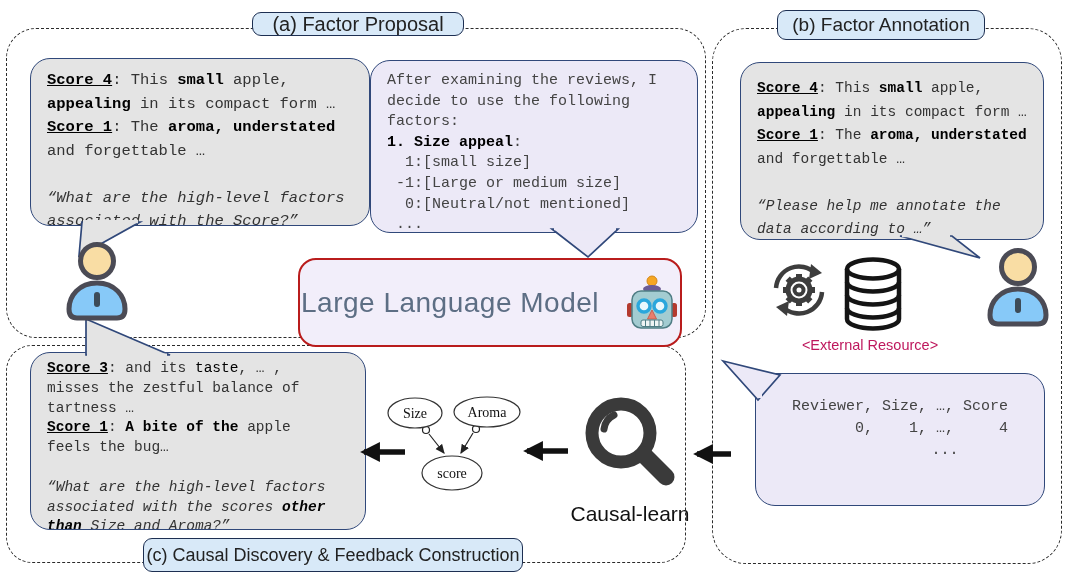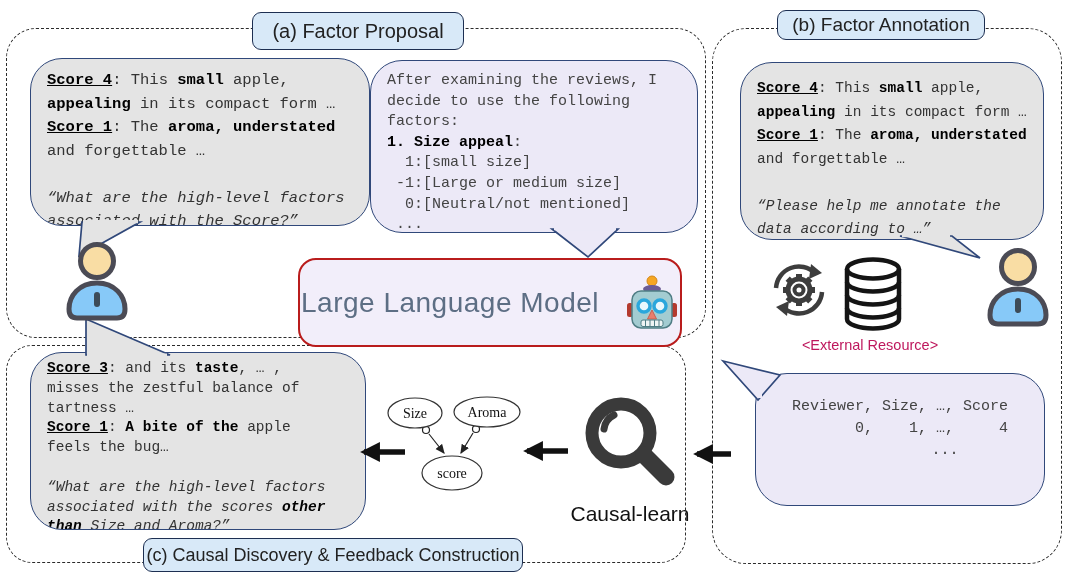"(a) Factor Proposal" #pill-a { height: 38px -> 24px }
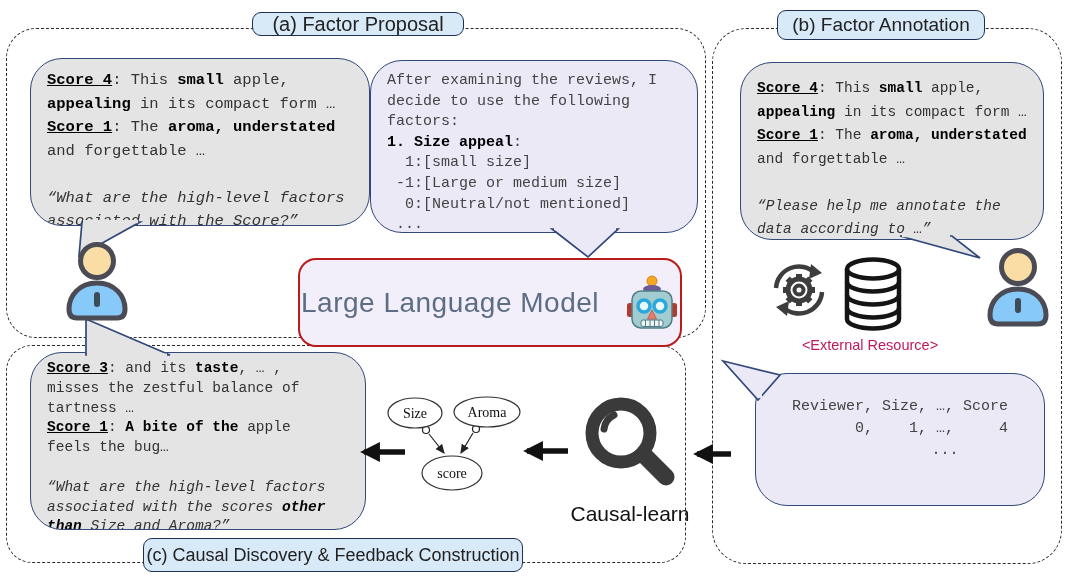"Score 4: This small apple," .bubble { border-radius: 32px -> 20px }
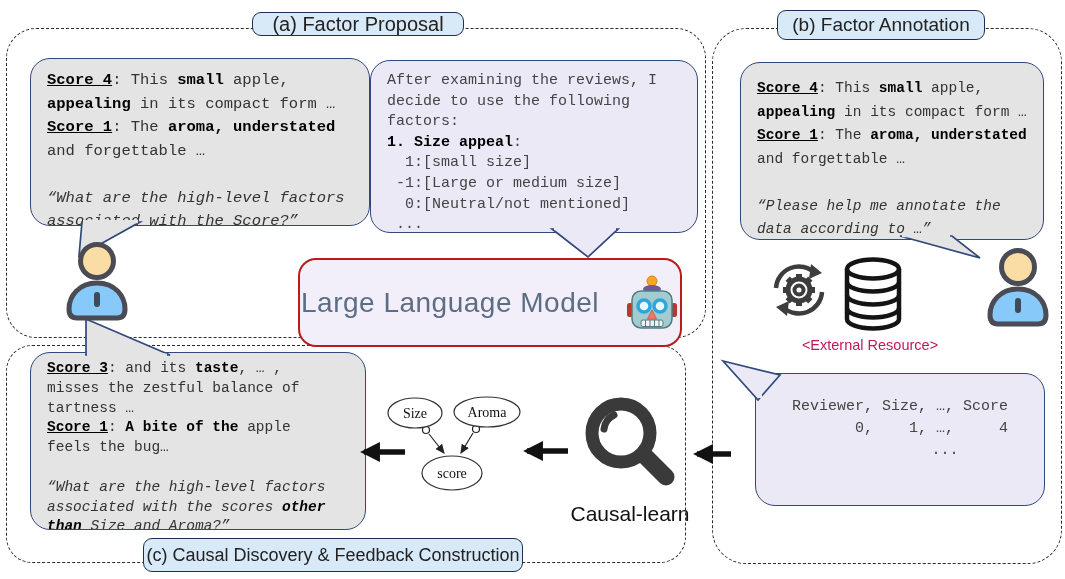"taste" span { font-weight: bold -> normal }
